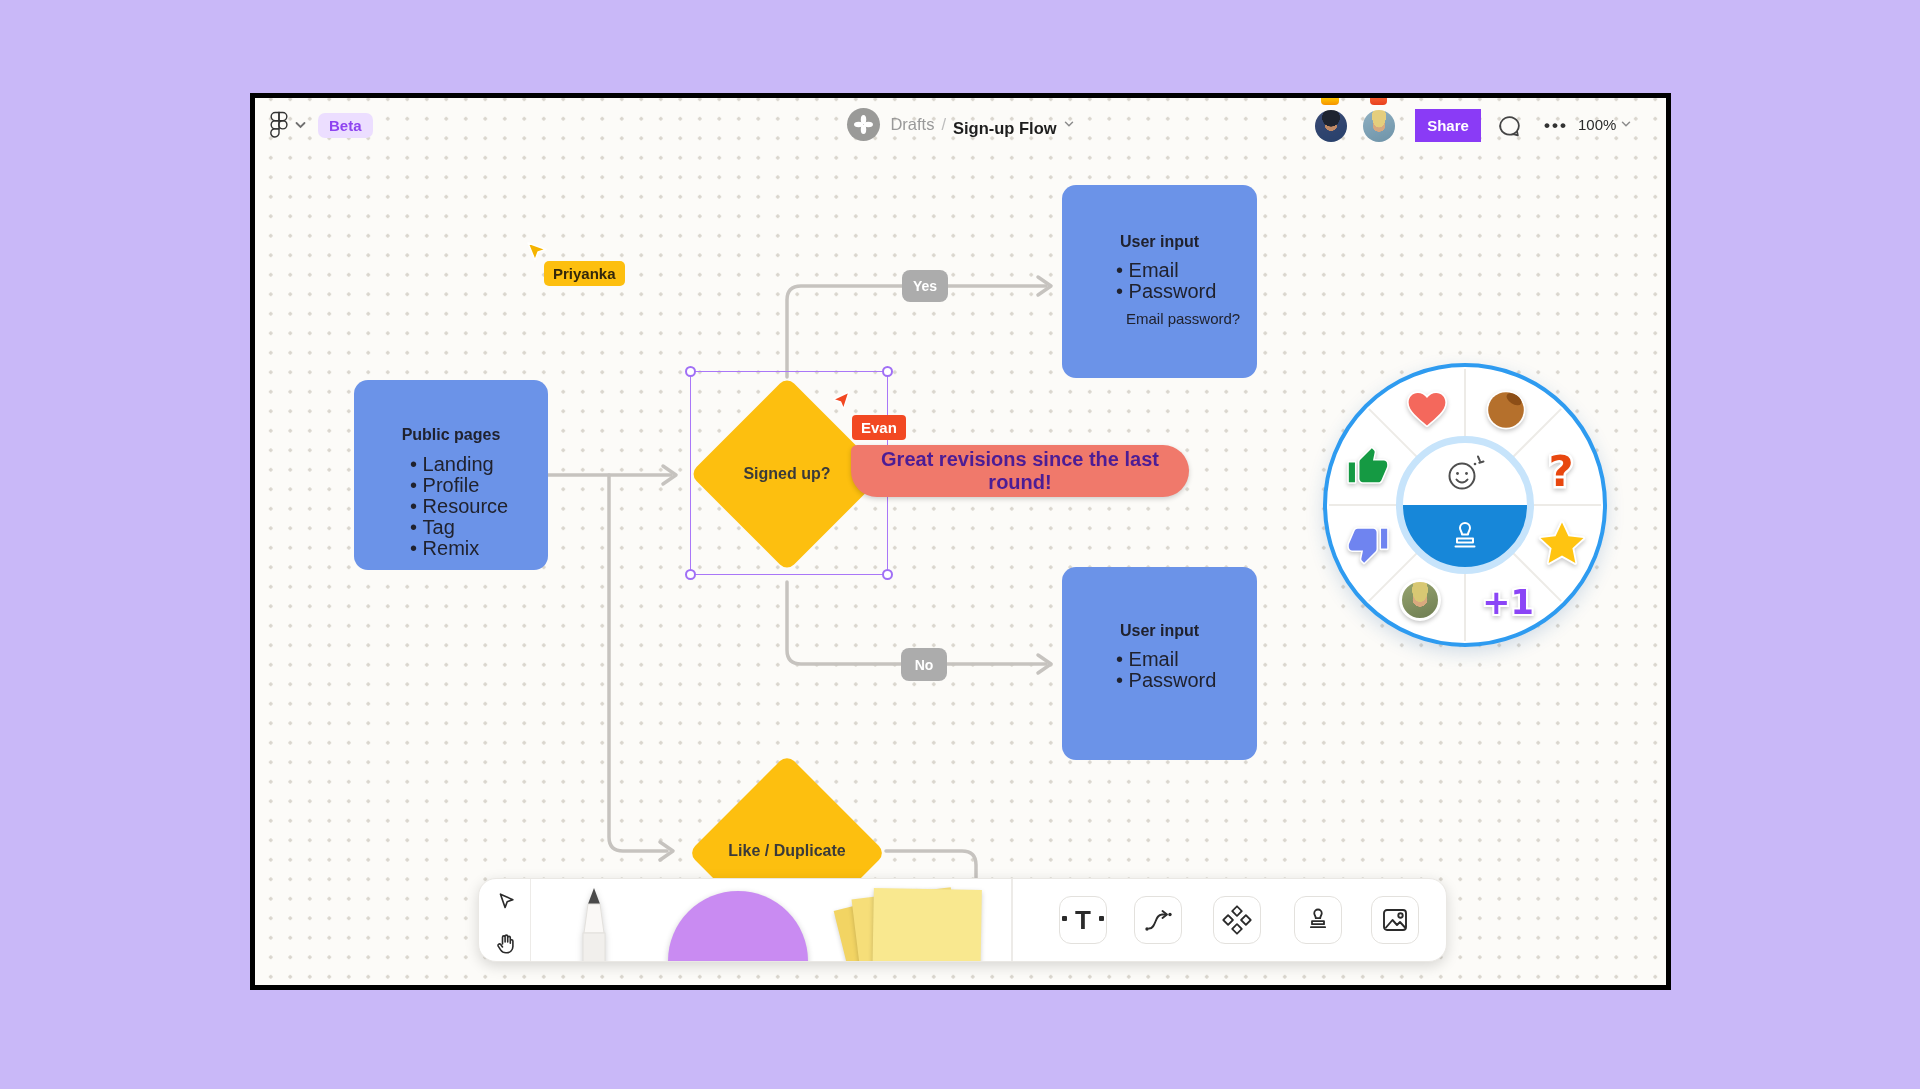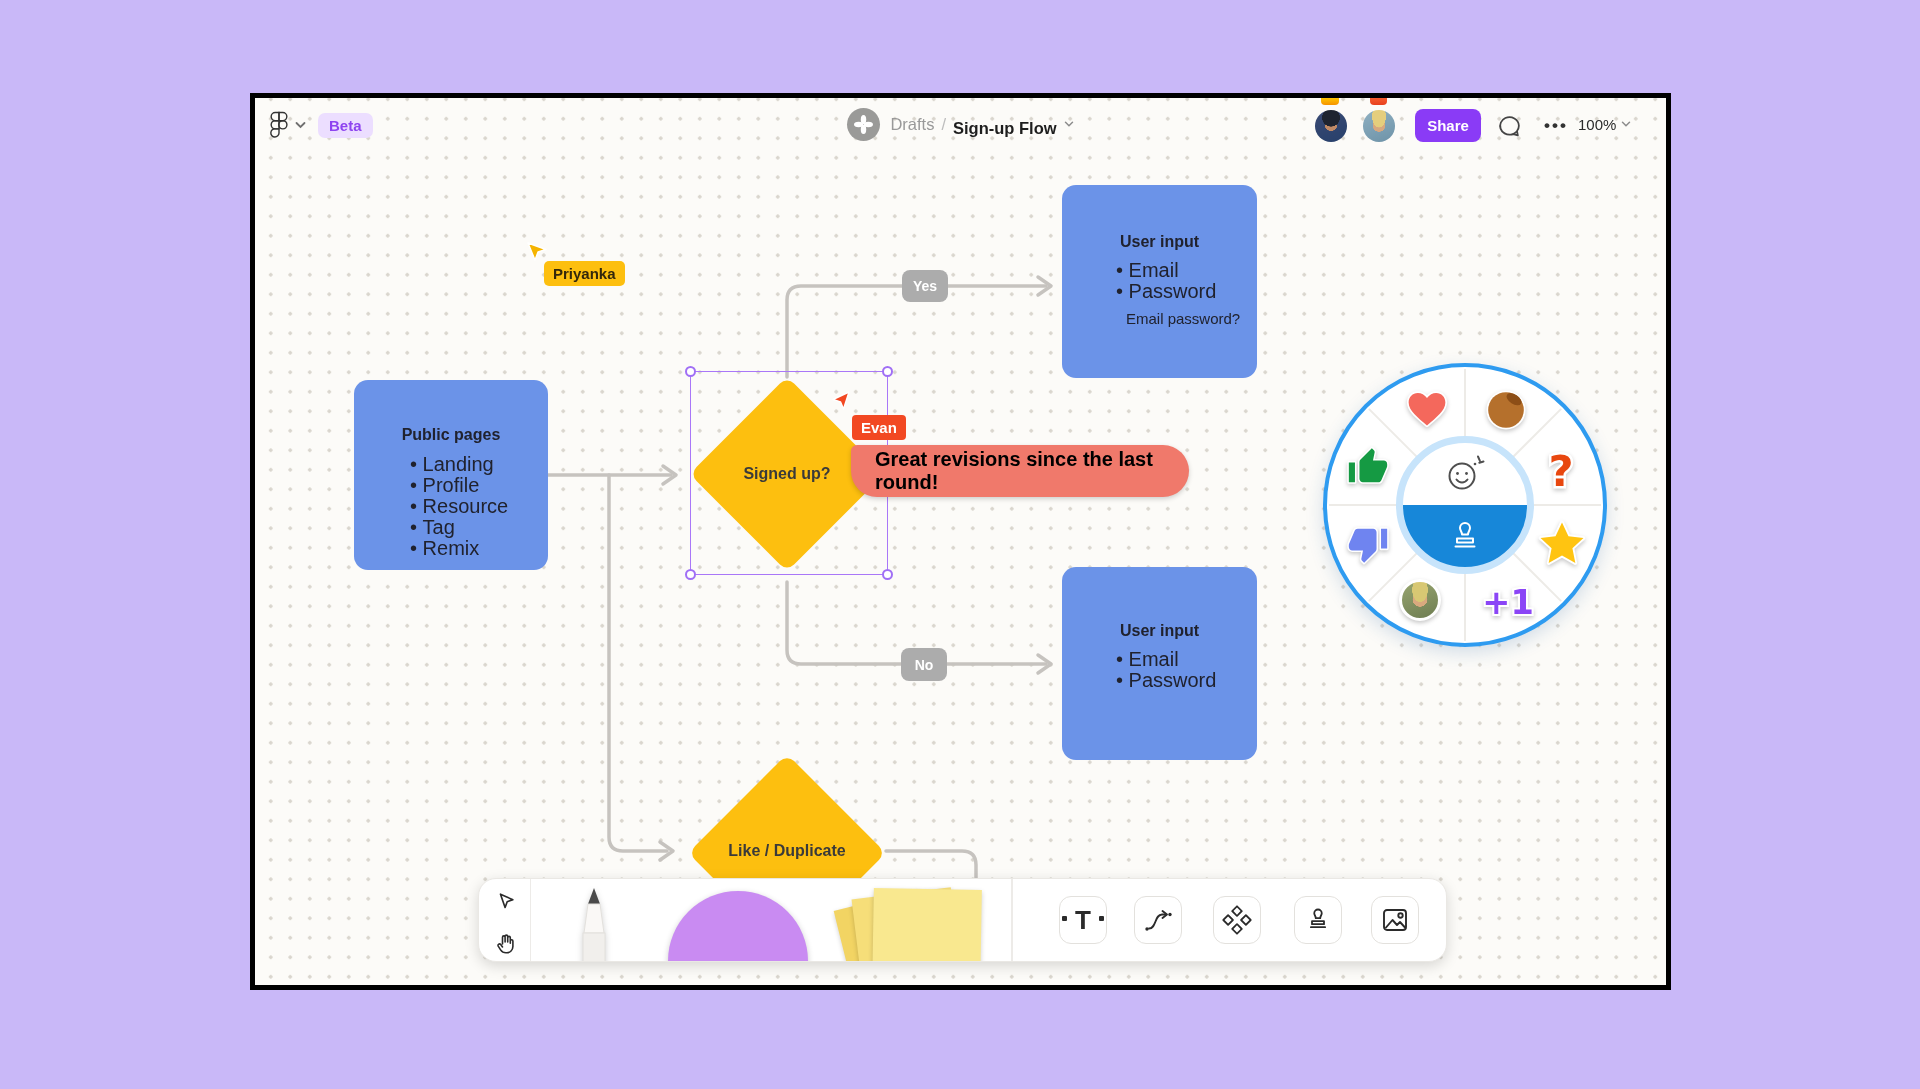"Share" .share-btn { border-radius: 8px -> 0 }
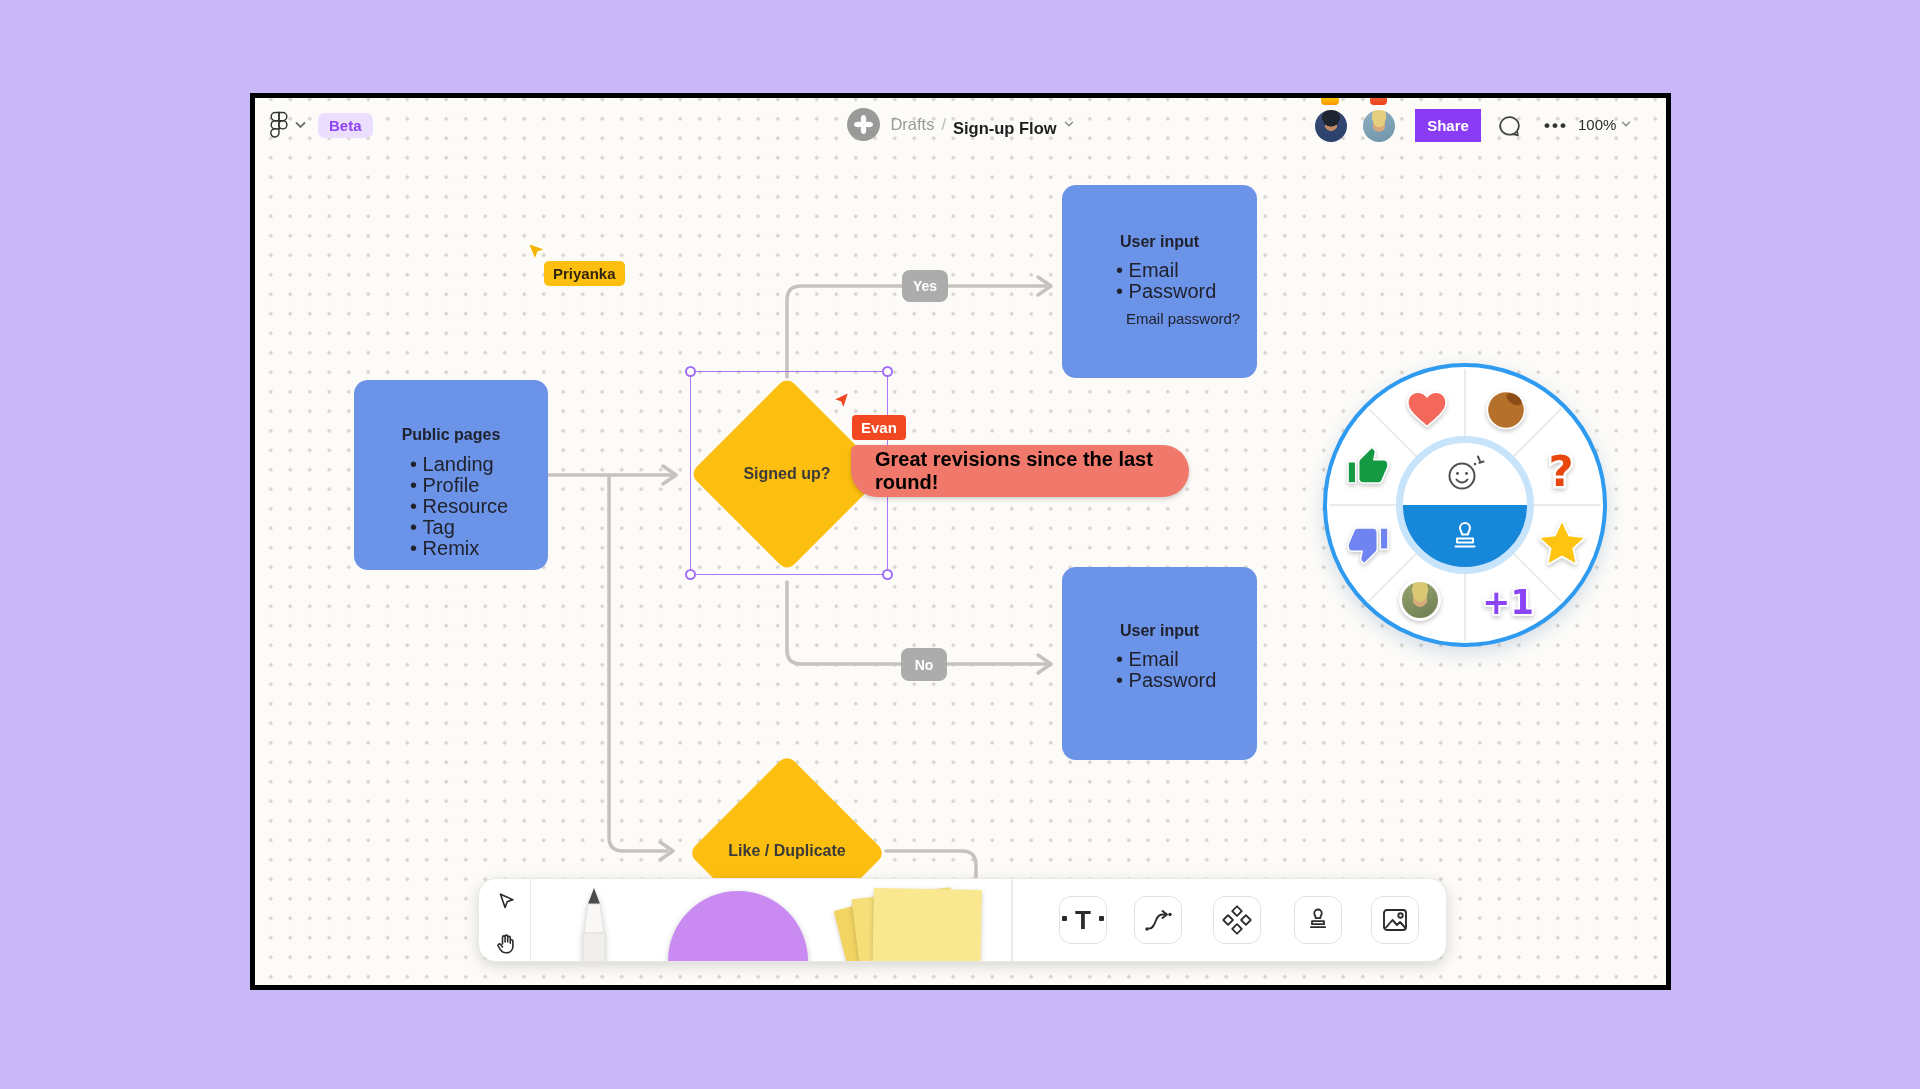"Great revisions since the last" .bubble-evan { color: #000000 -> #4c1d95; text-align: none -> center }
